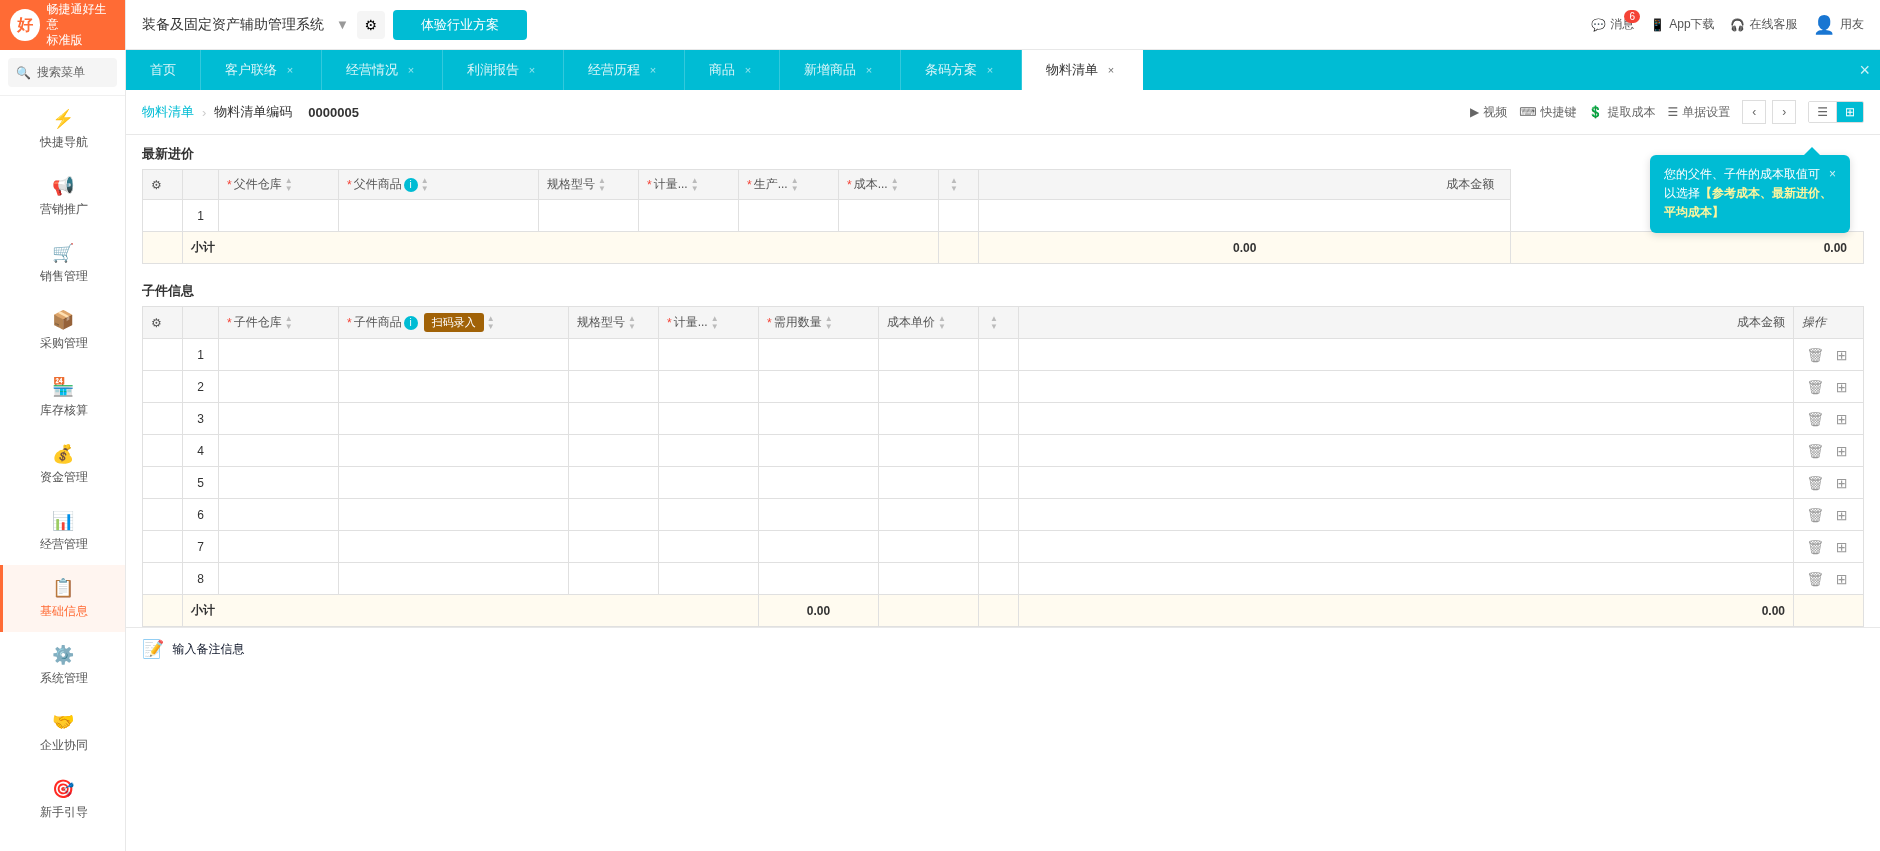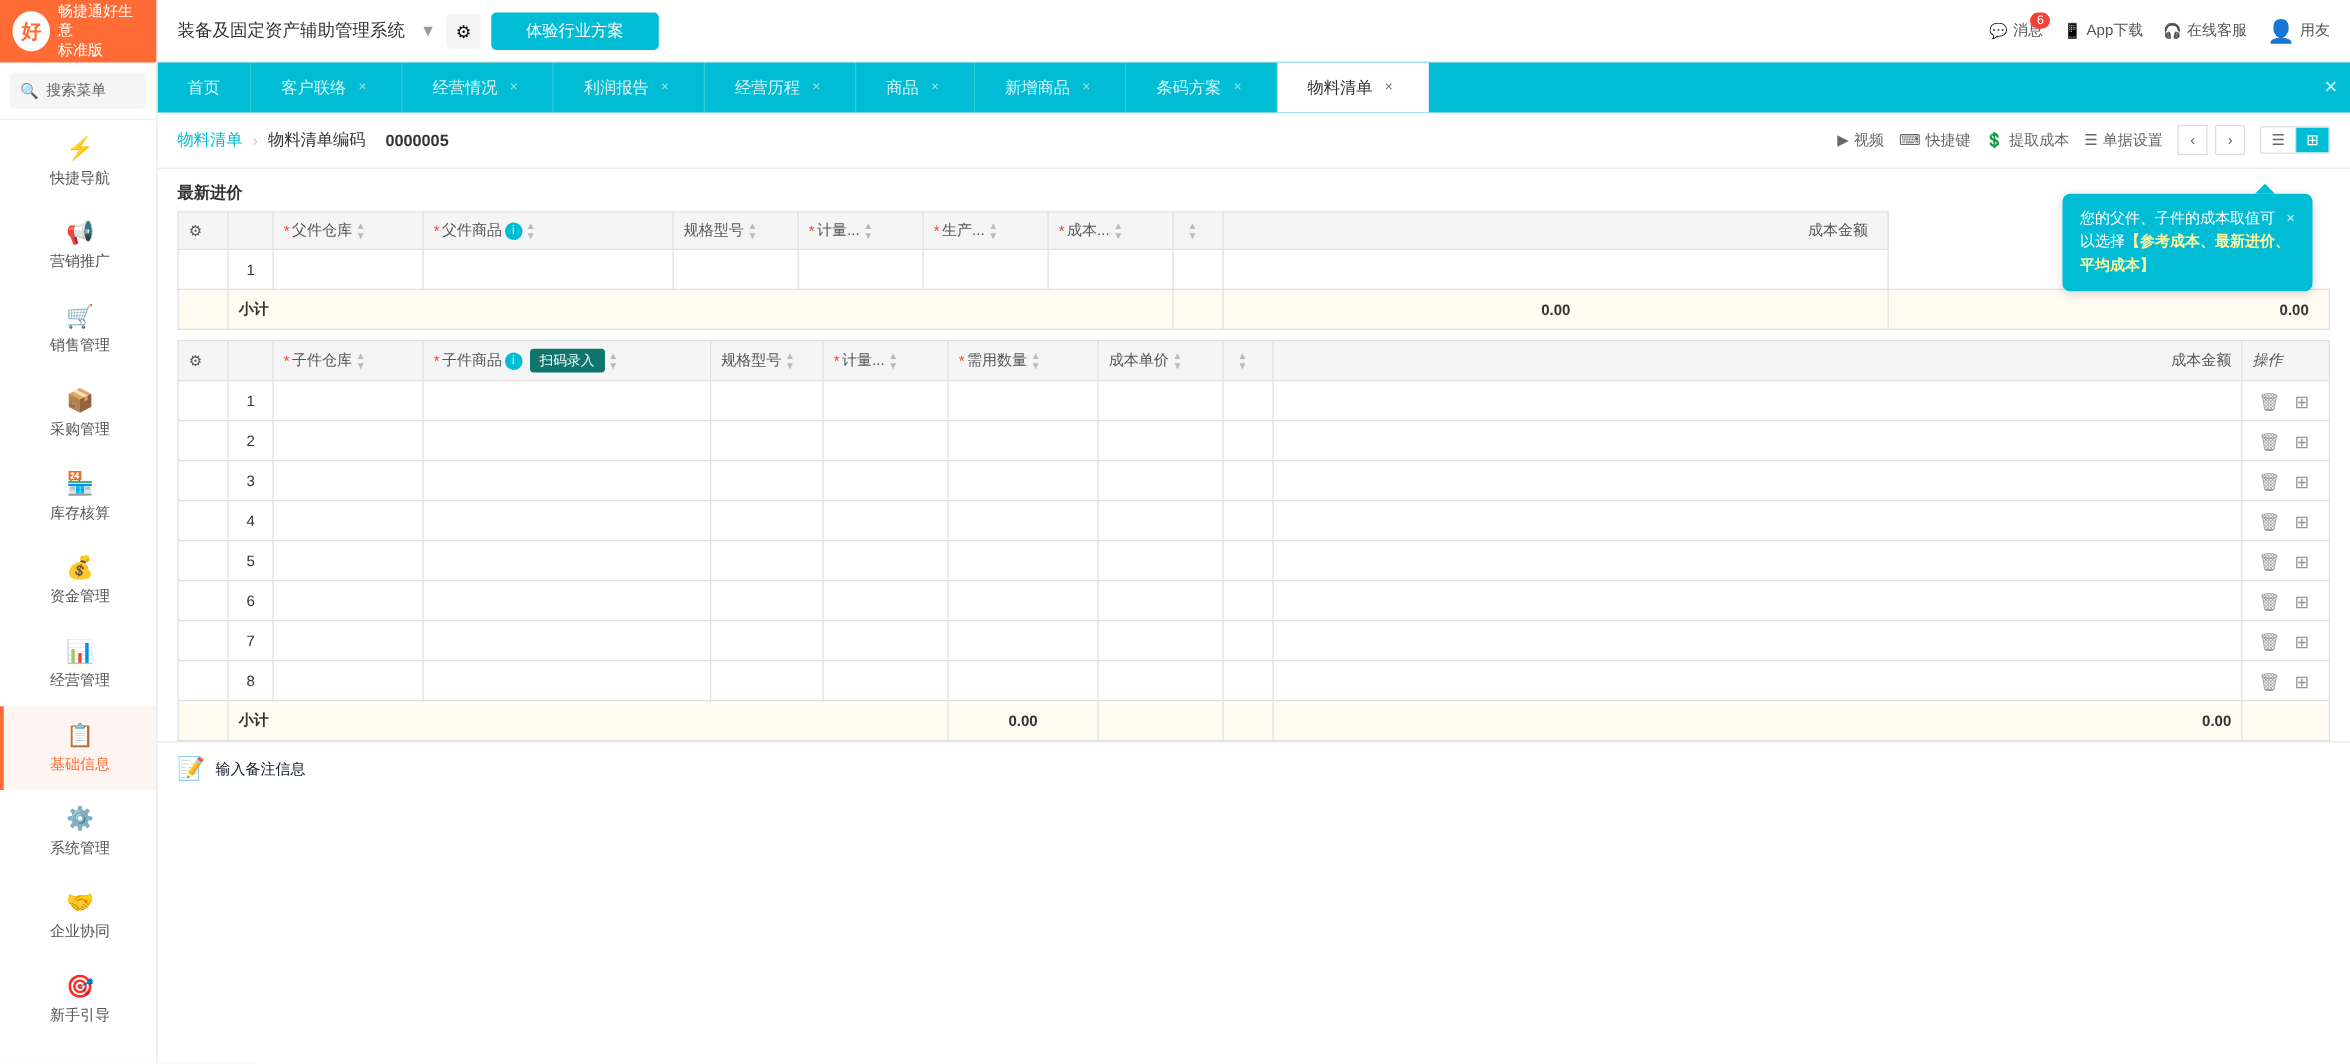"子件信息" div.section-title { html: none -> <div>子件信息</div> }
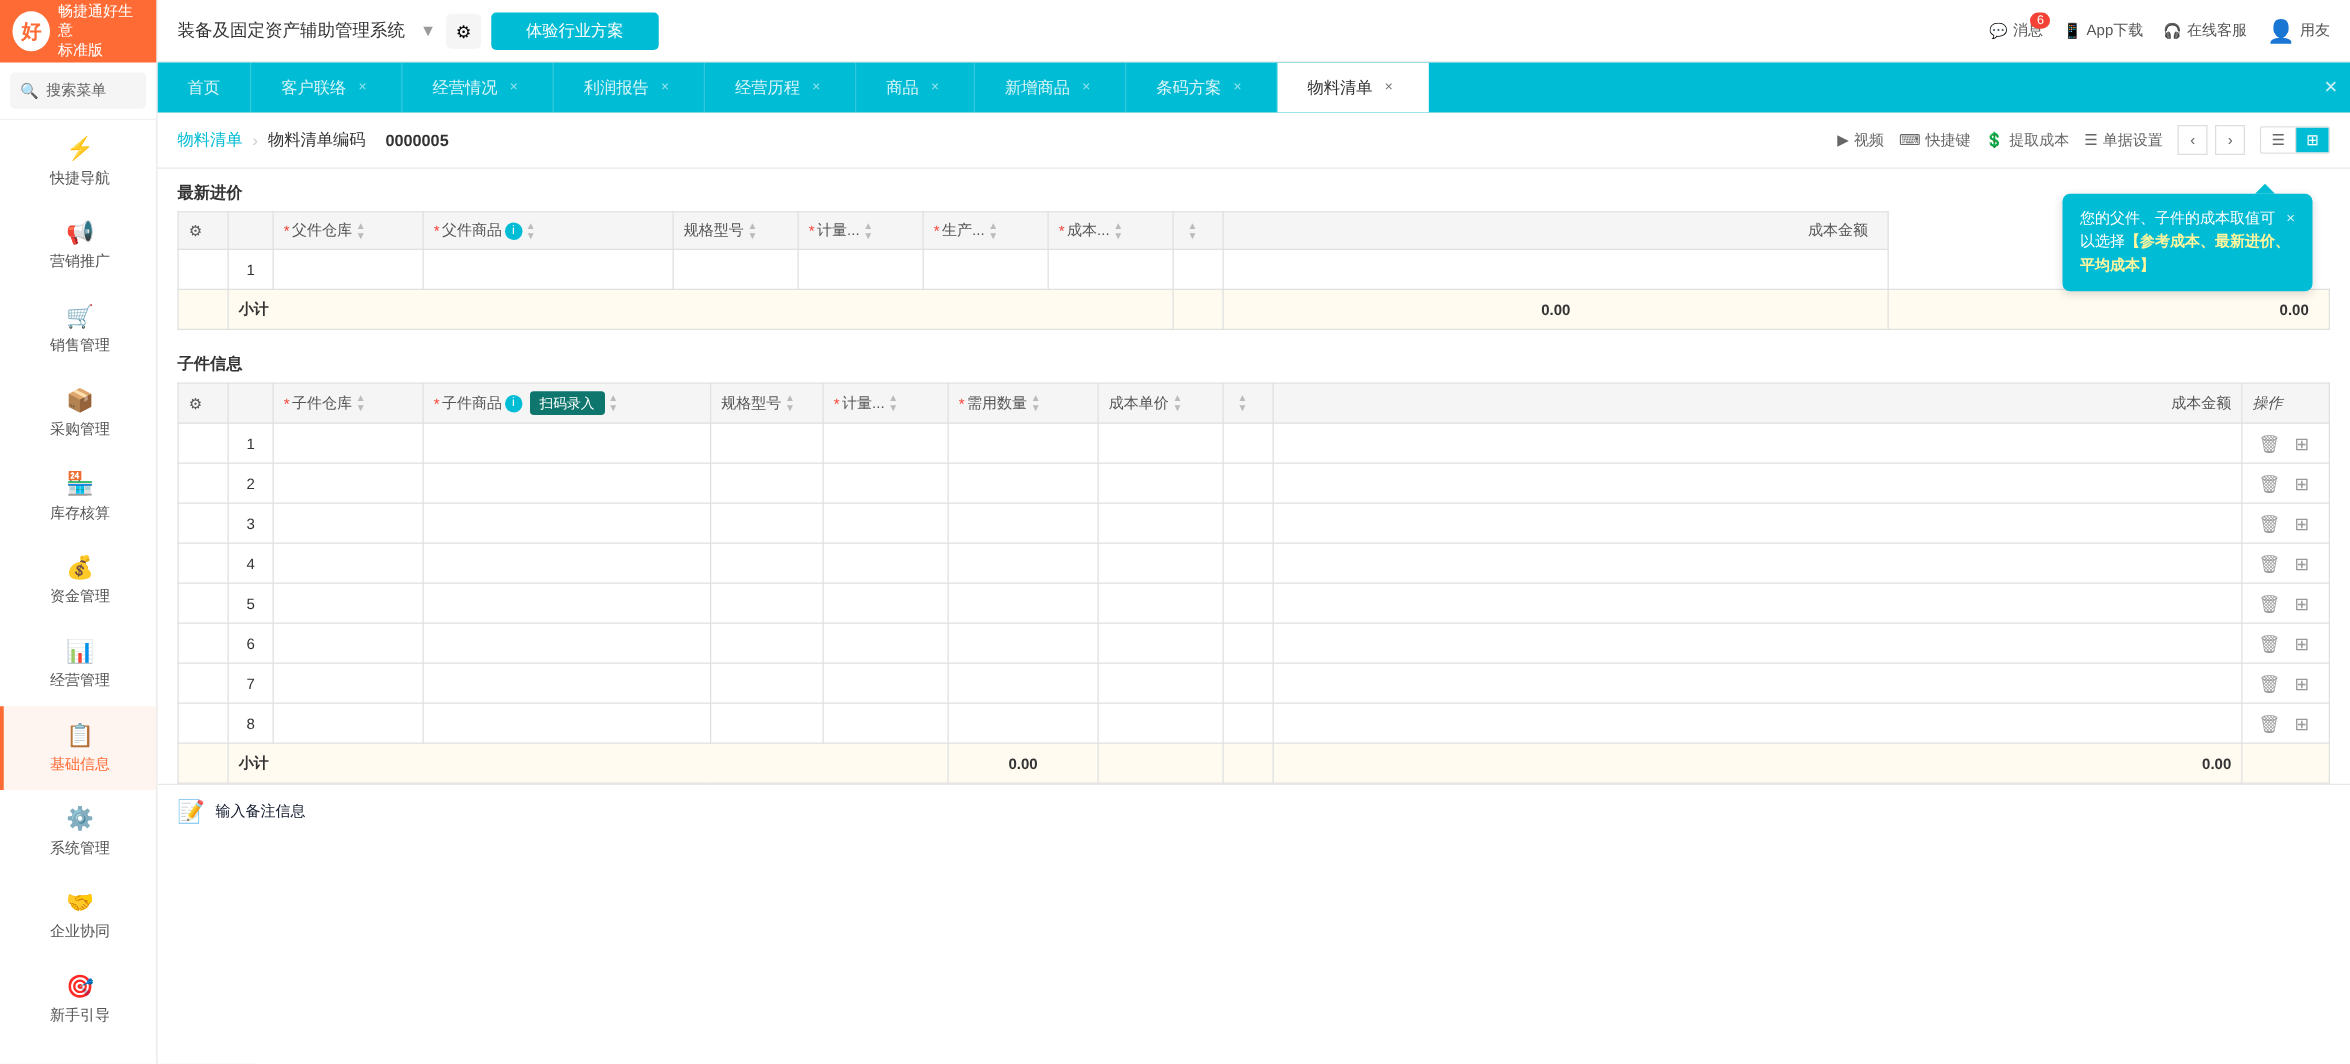"扫码录入" .scan-btn { background: #0f766e -> #a16207 }
